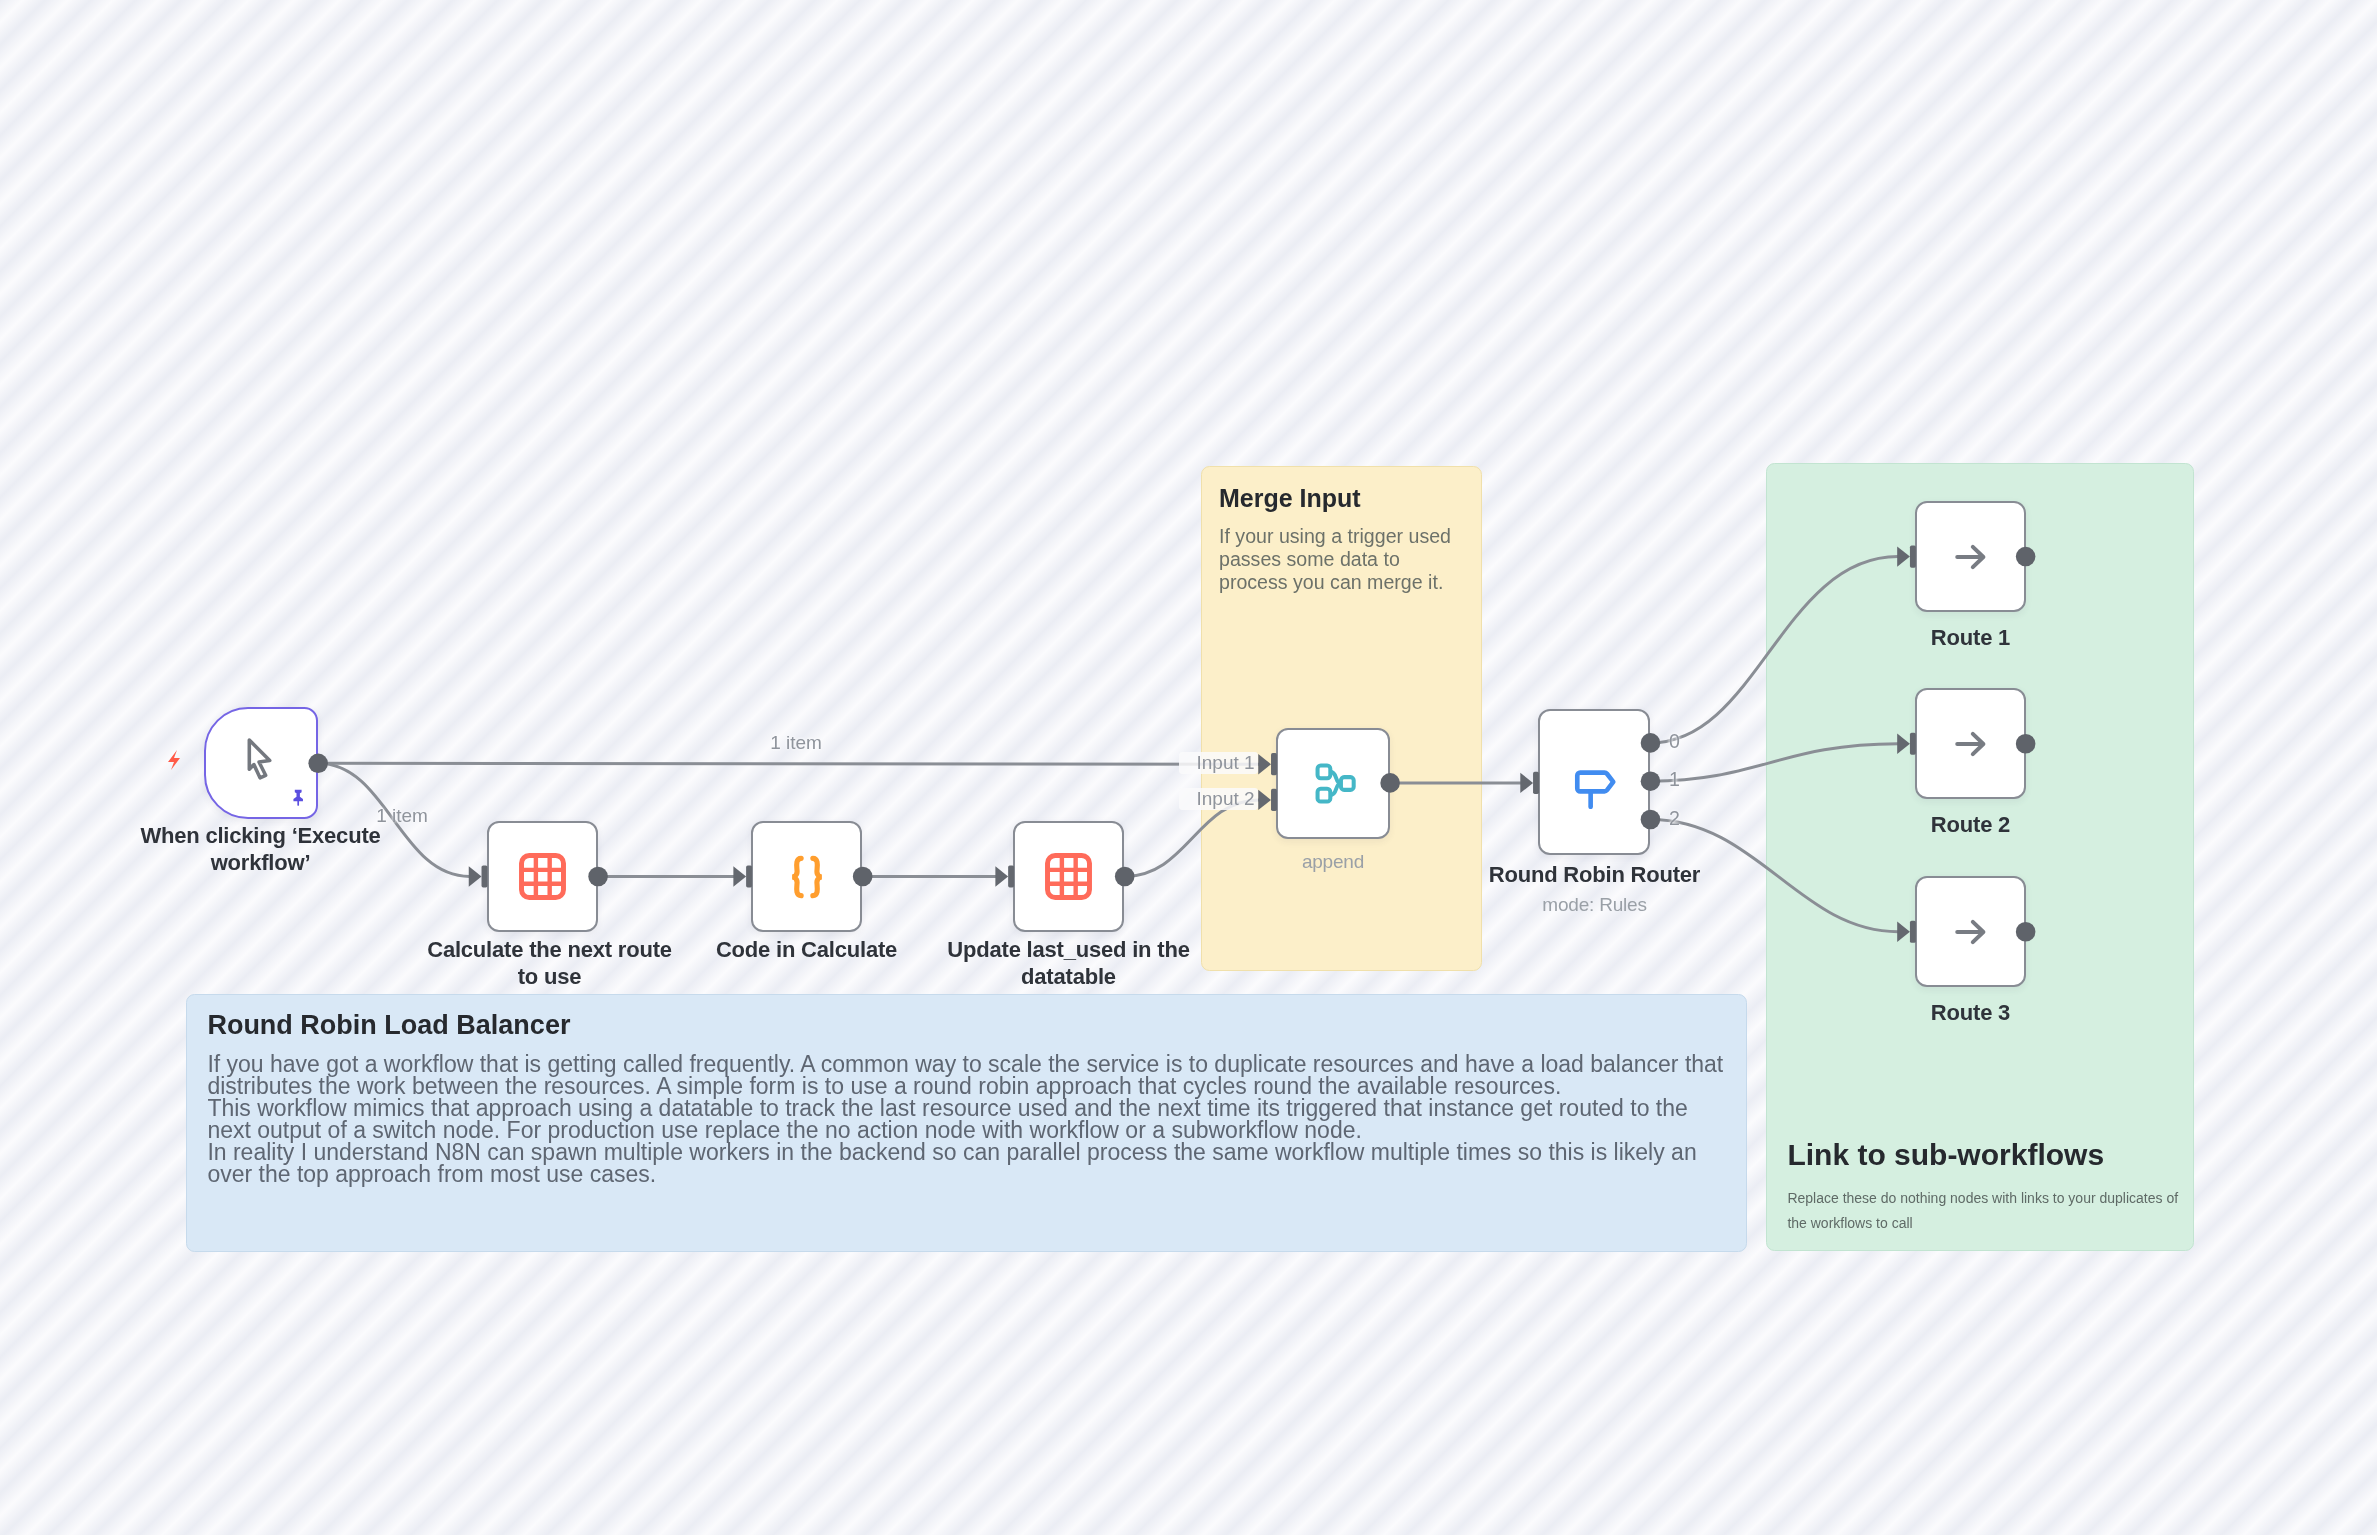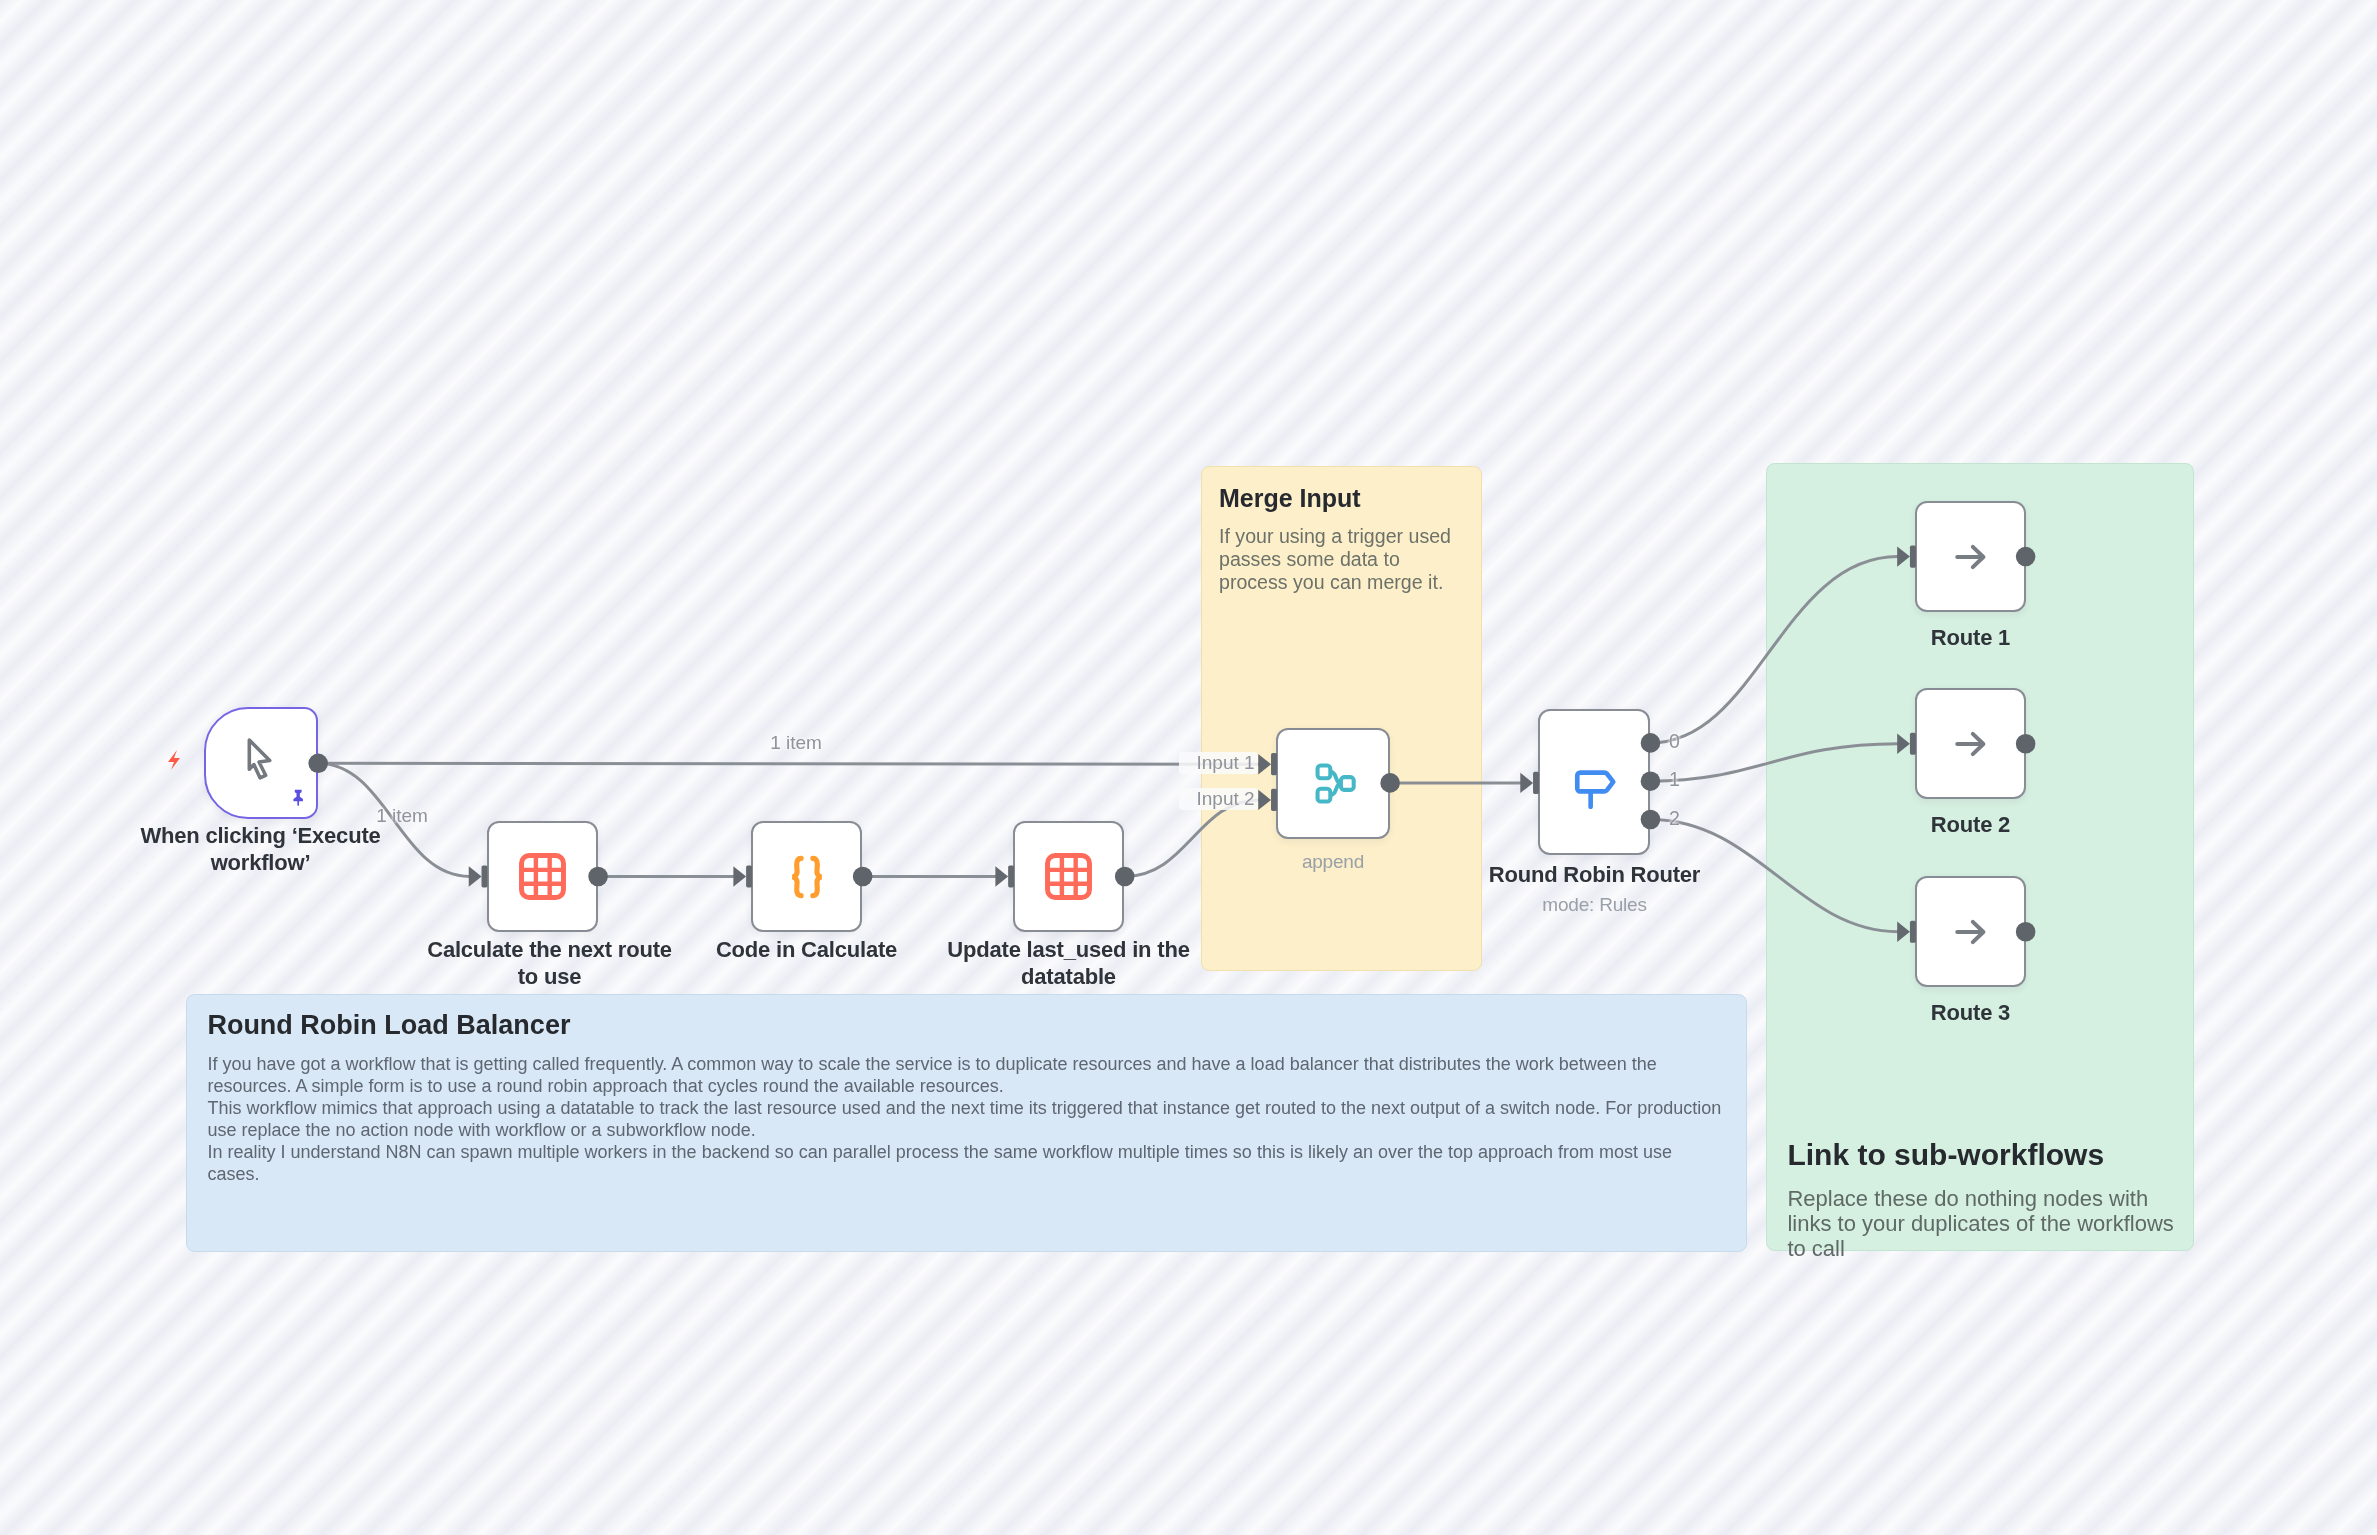"If you have got a" div.body { font-size: 18px -> 23px }
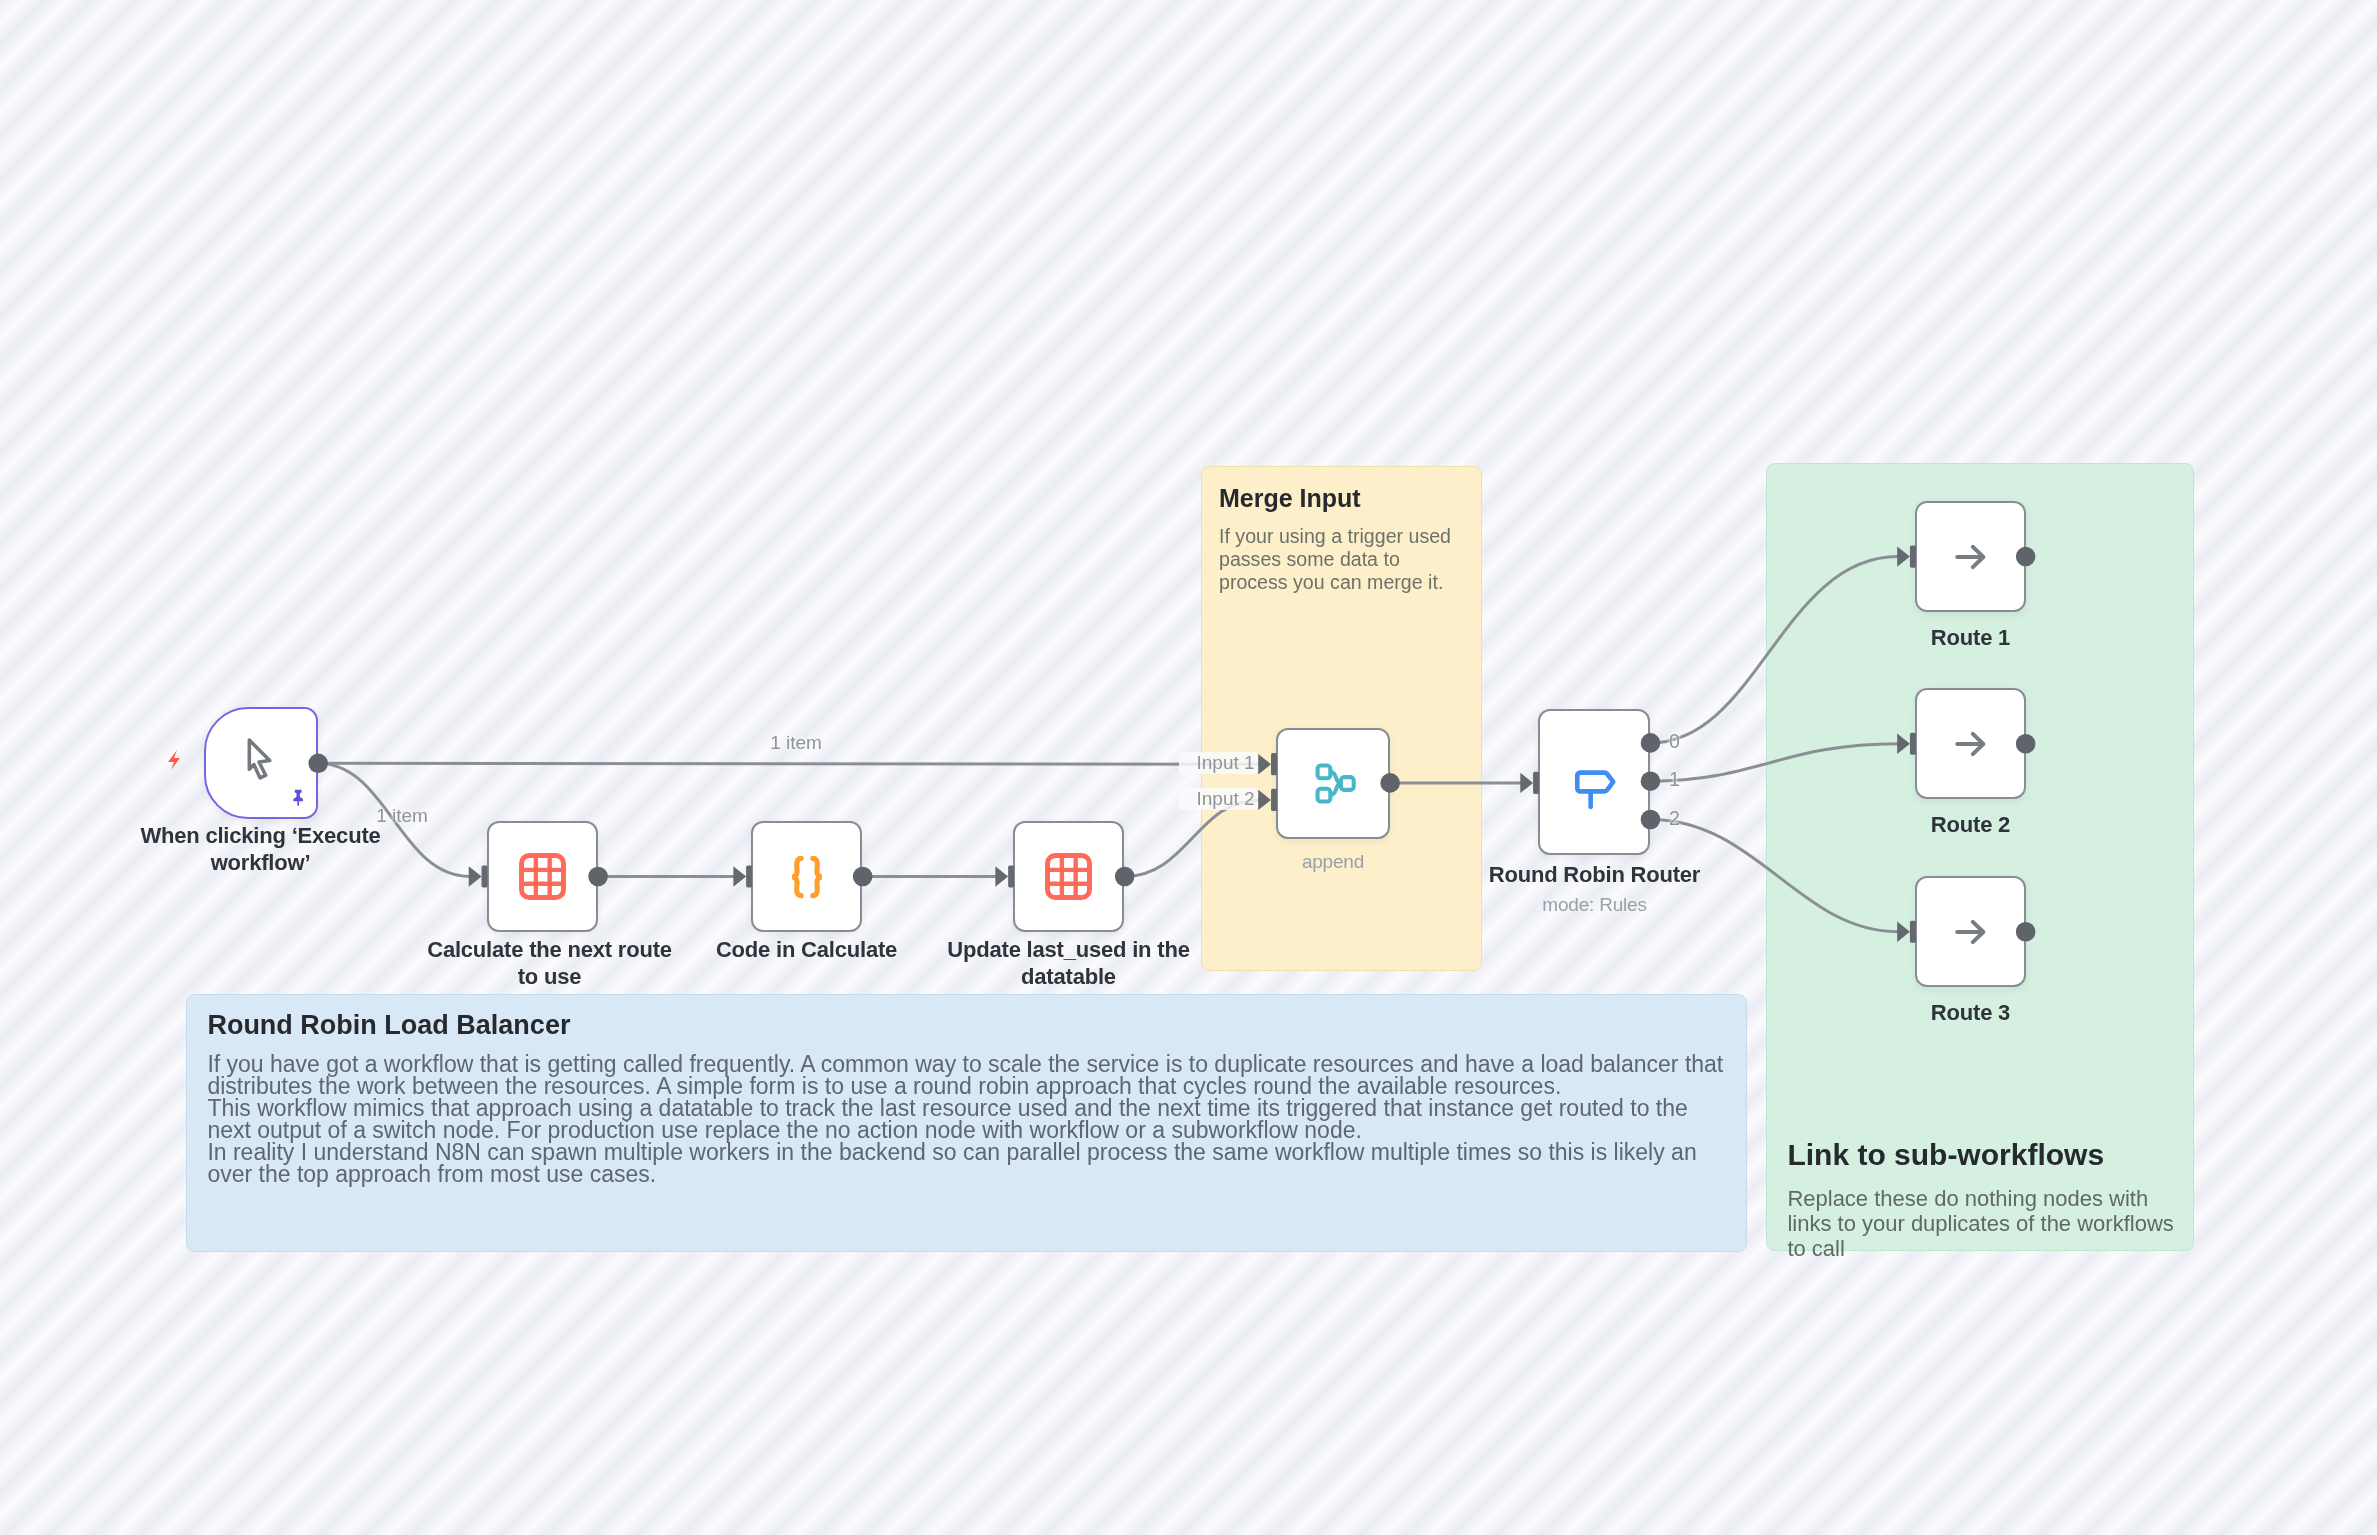"Replace these do nothing nodes" div.body { font-size: 22px -> 14px }
